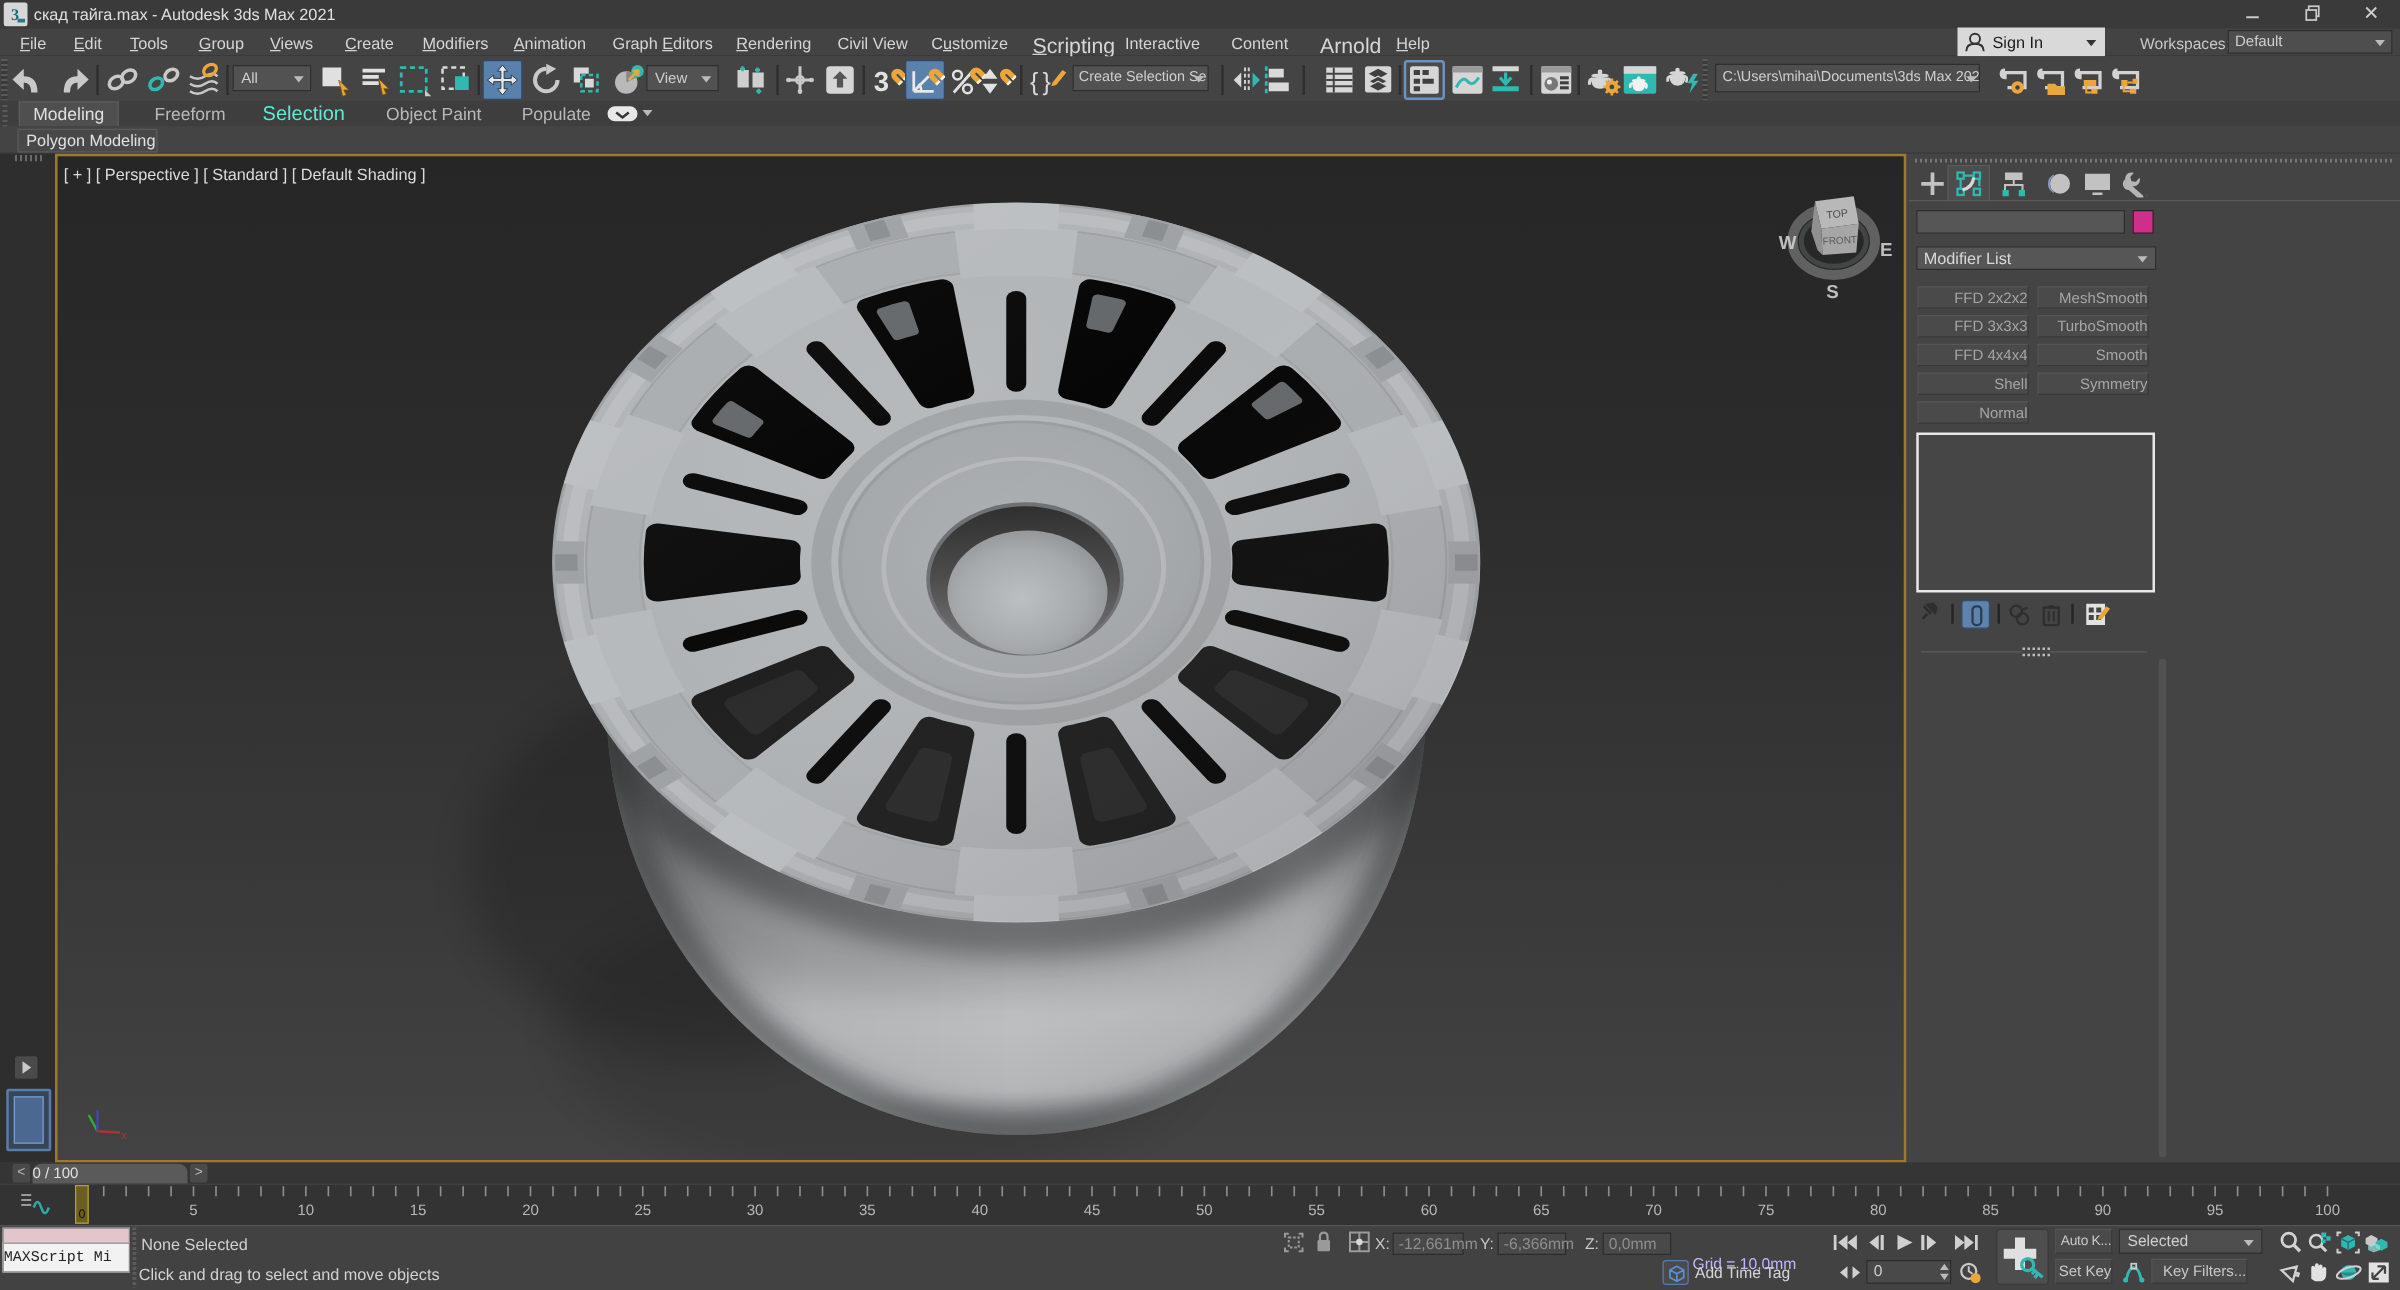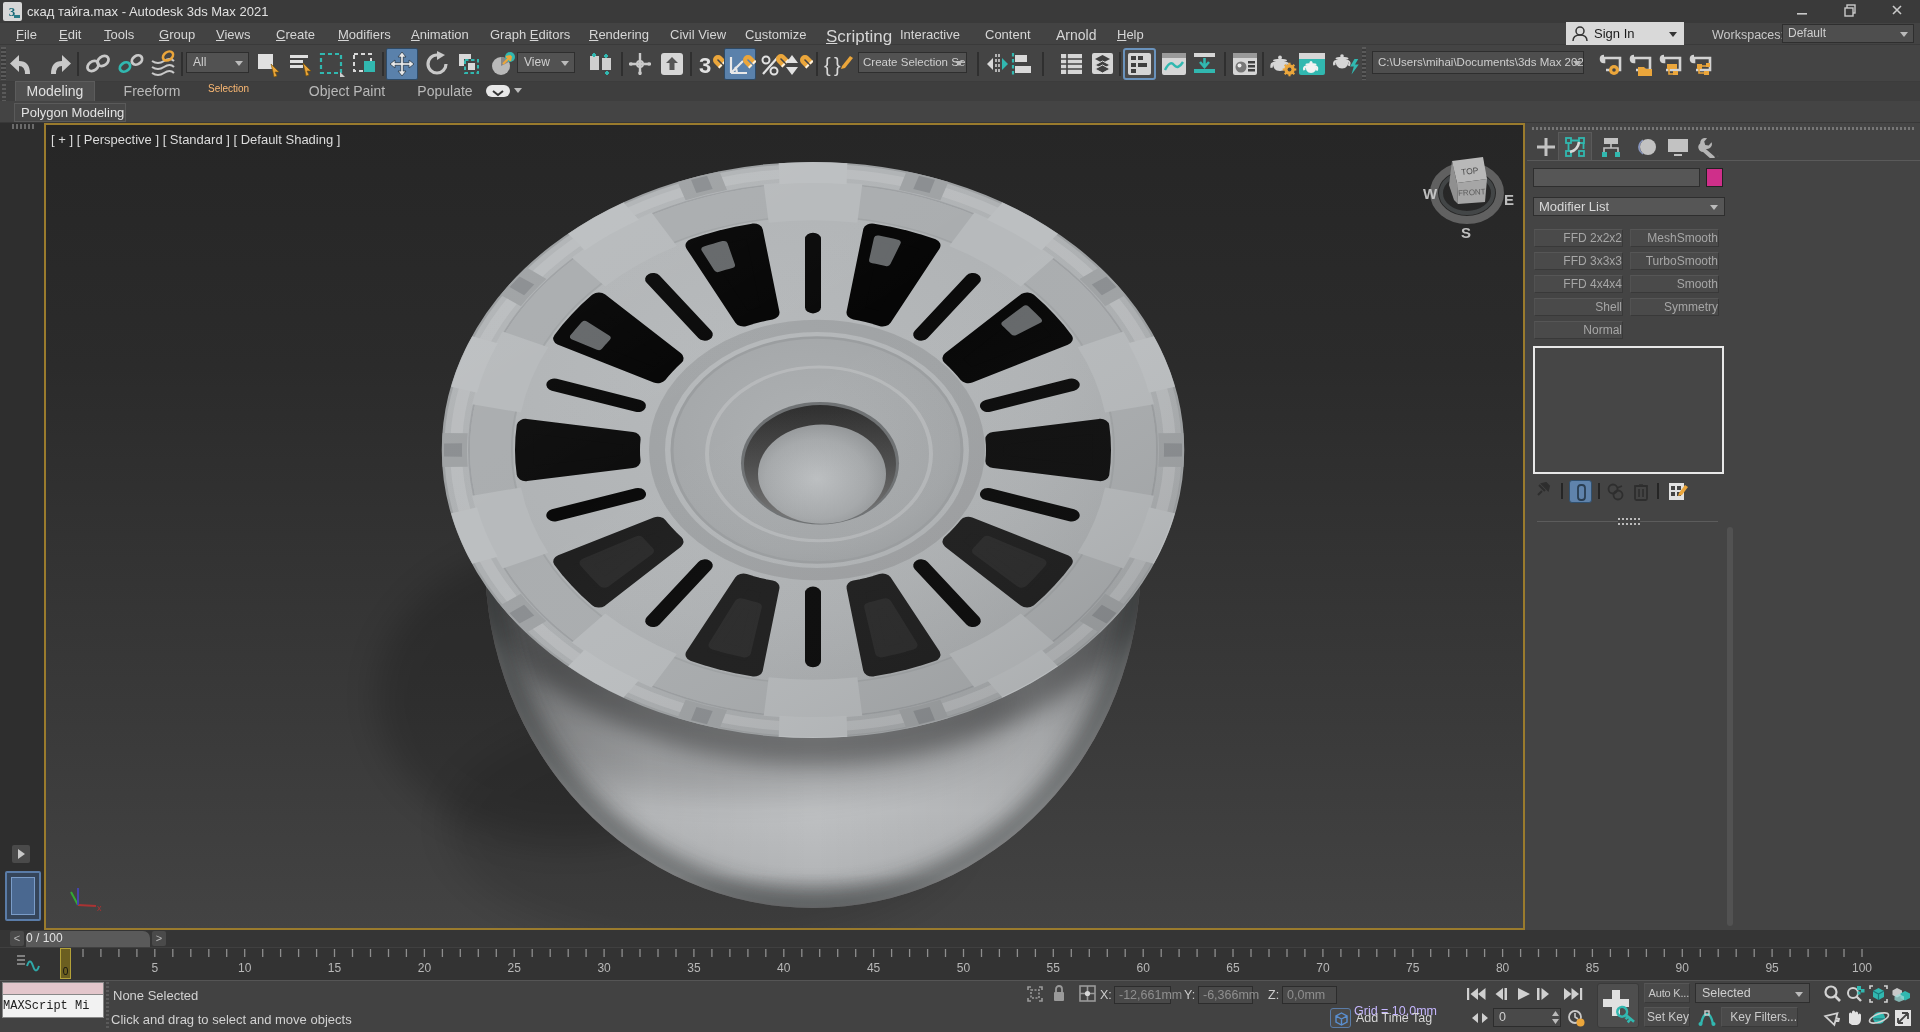"Arnold" div.abs { font-size: 14px -> 17px }
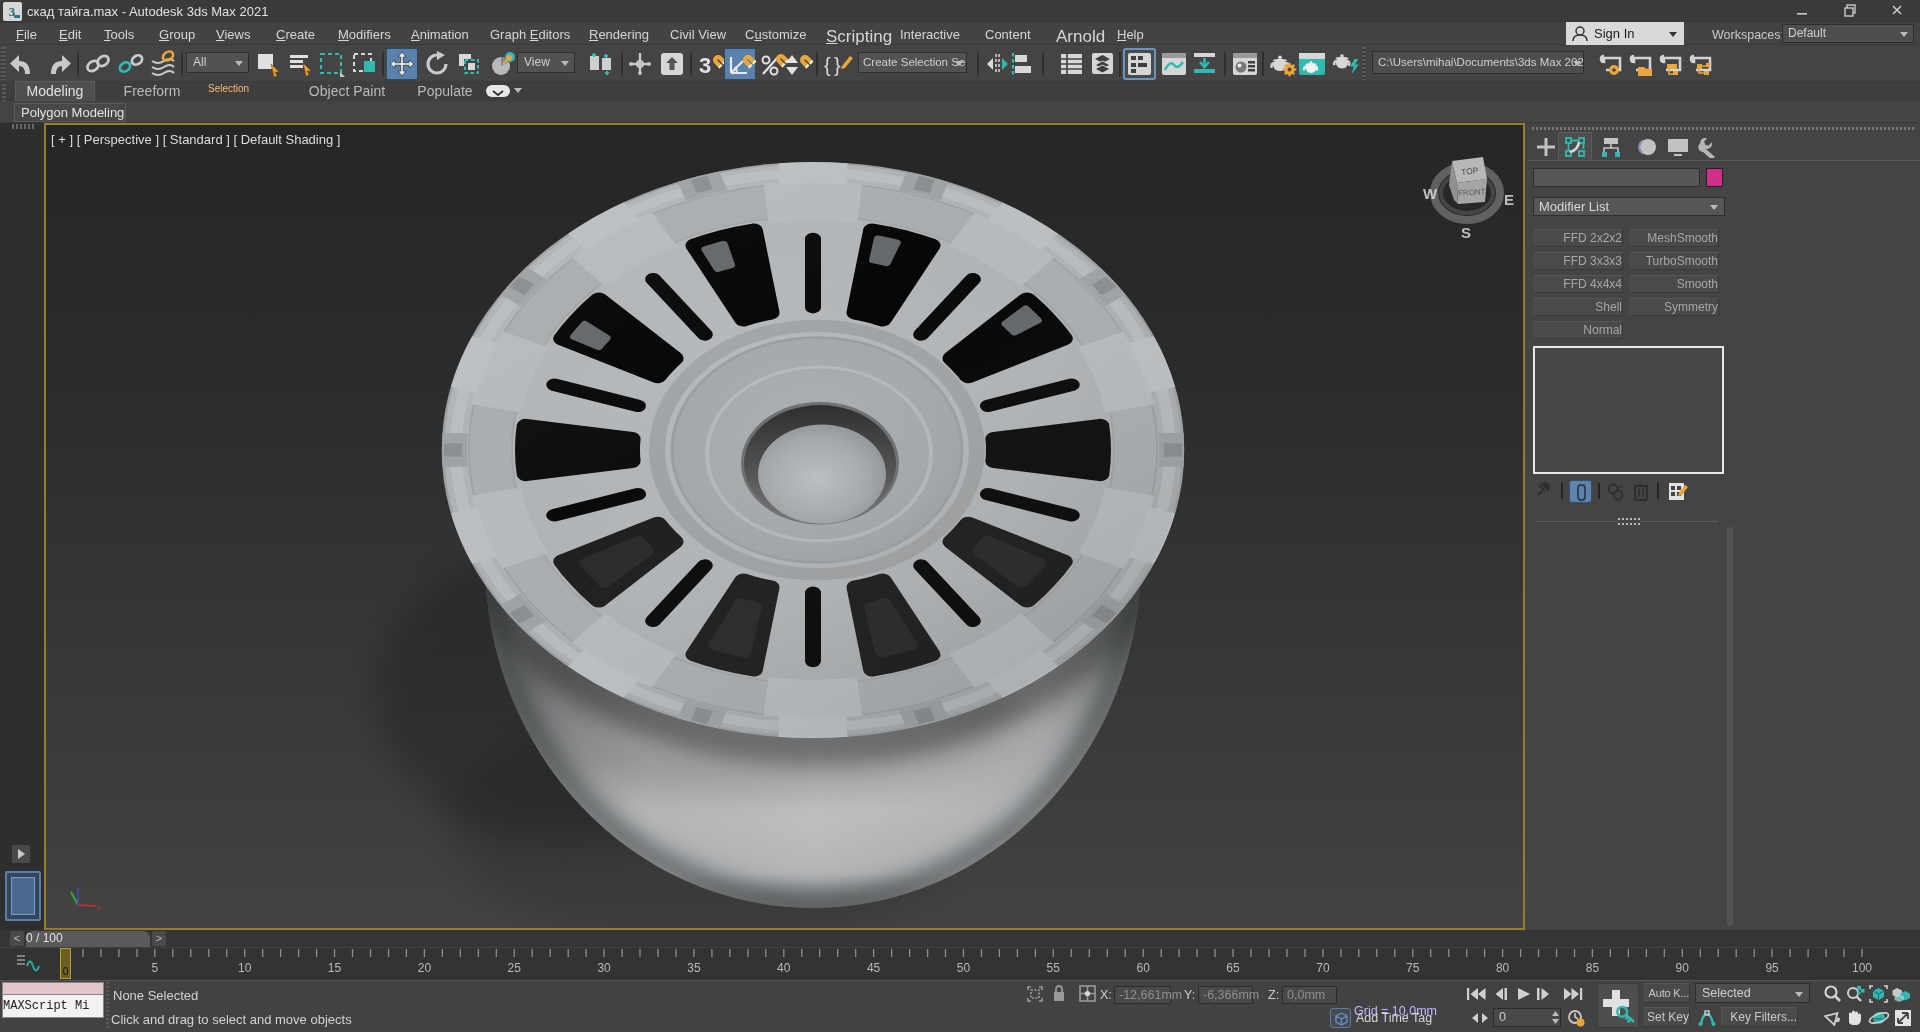"Selection" div.abs { color: #fdba74 -> #5eead4; font-size: 10px -> 16px; text-align: left -> center }
